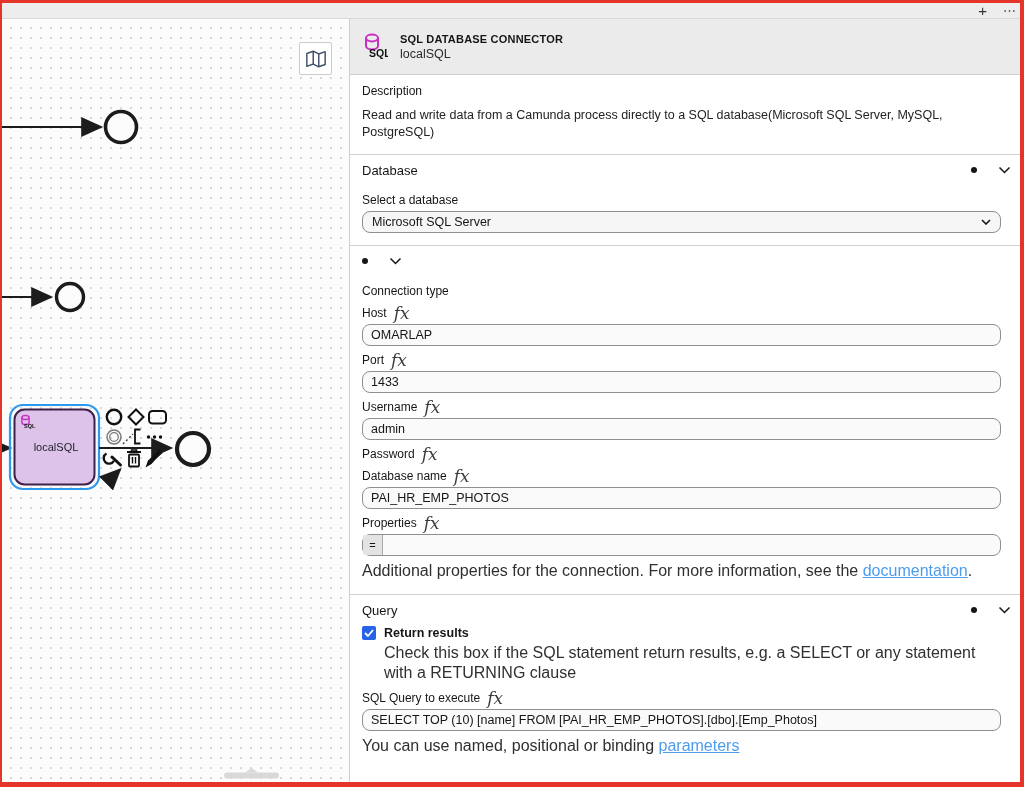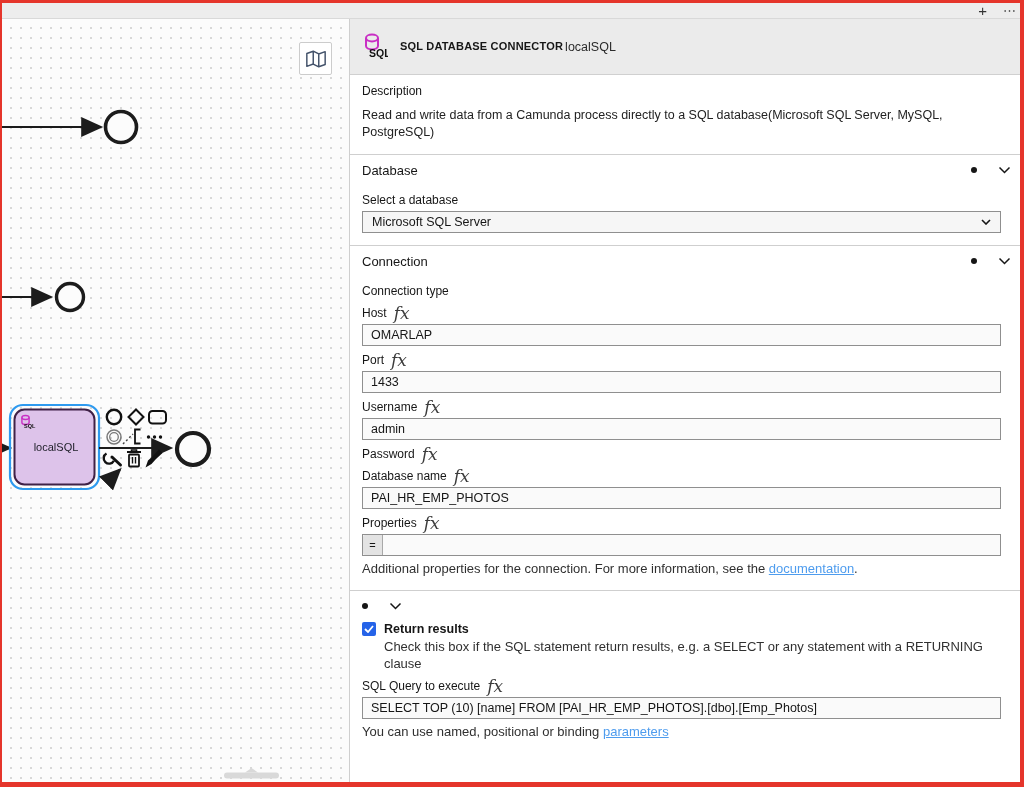"SQL DATABASE CONNECTOR" .ph-titles { flex-direction: none -> column }
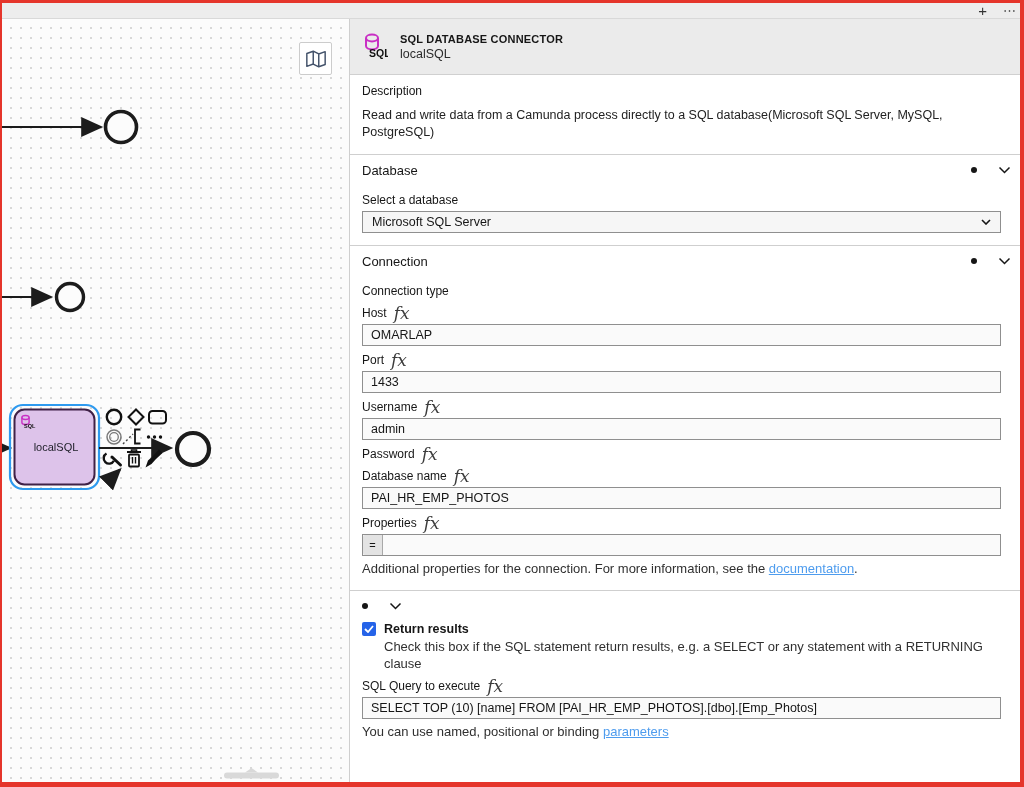"Microsoft SQL Server" .tbox, .selbox { border-radius: 0 -> 8px }
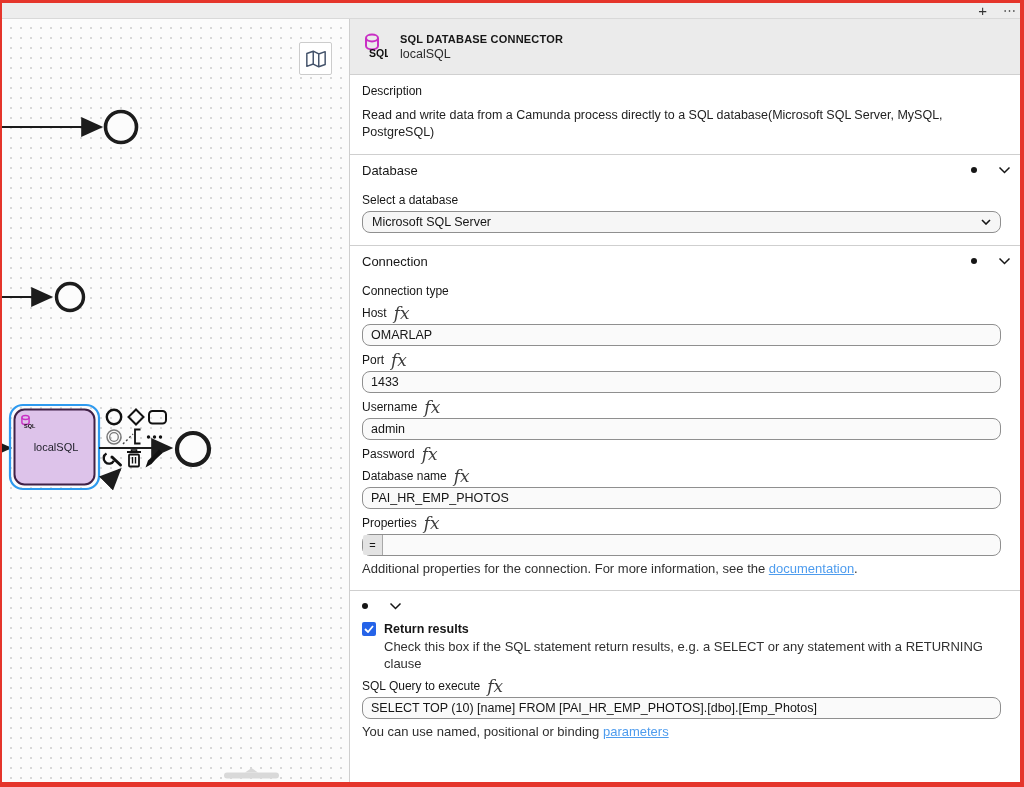"Connection" span.sec-title { html: <span>Connection</span> -> none }
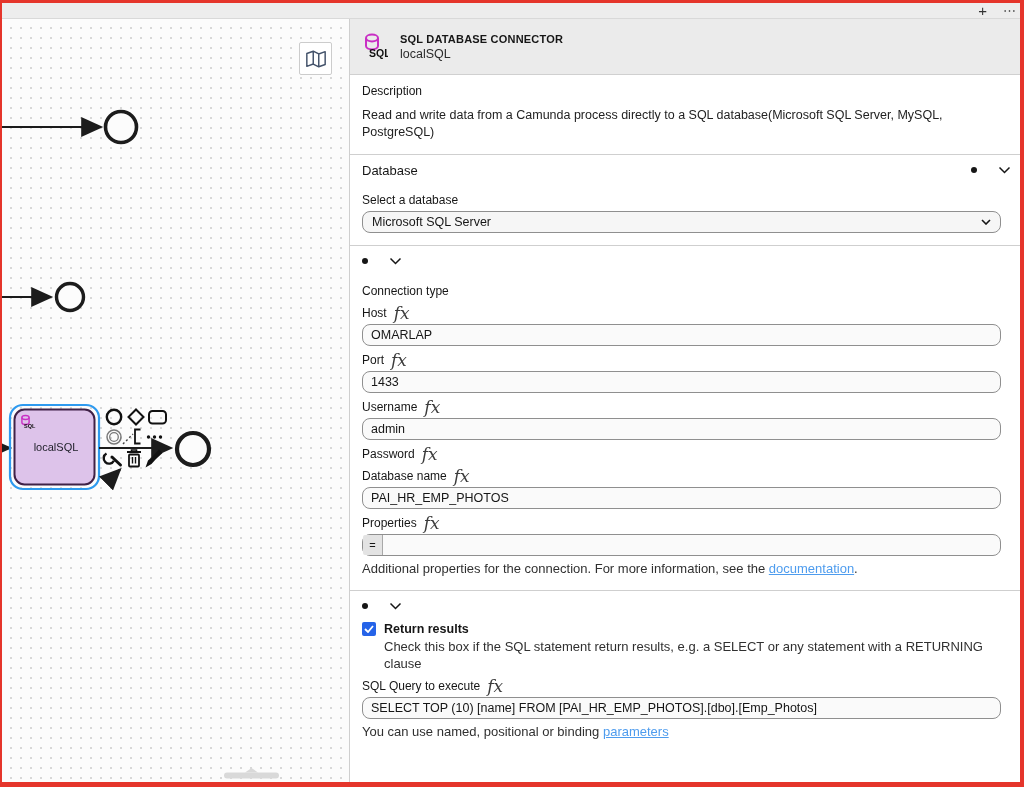"Additional properties for the" .help { font-size: 13px -> 16px }
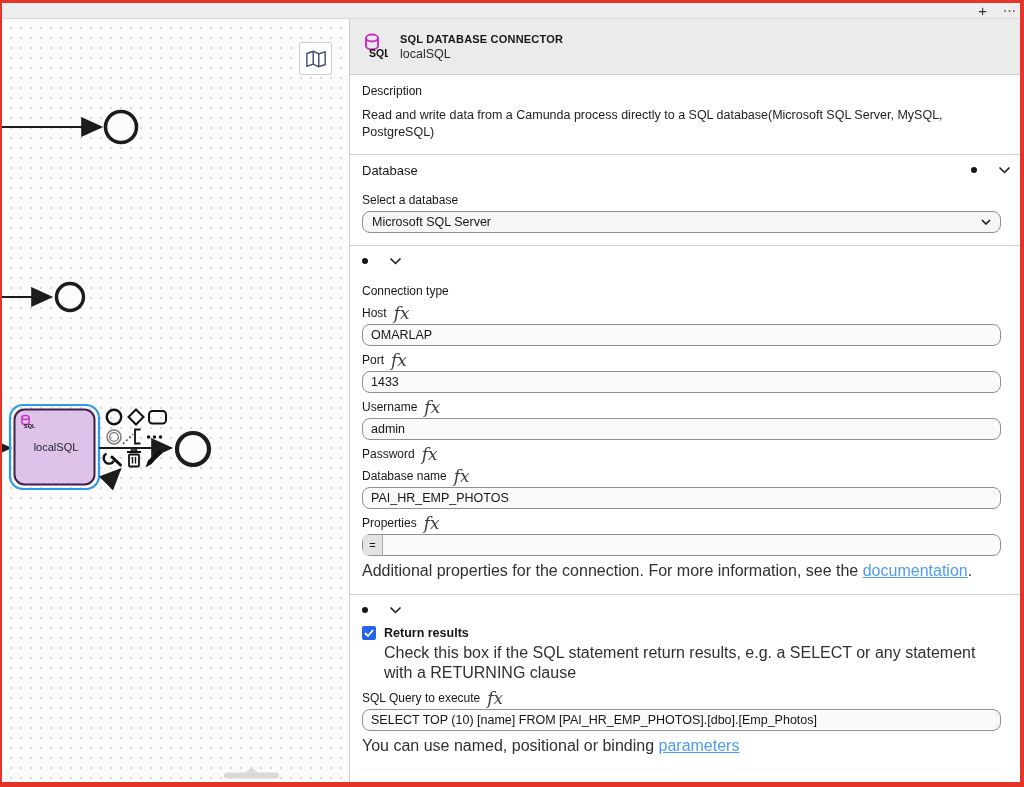"Query" span.sec-title { html: none -> <span>Query</span> }
